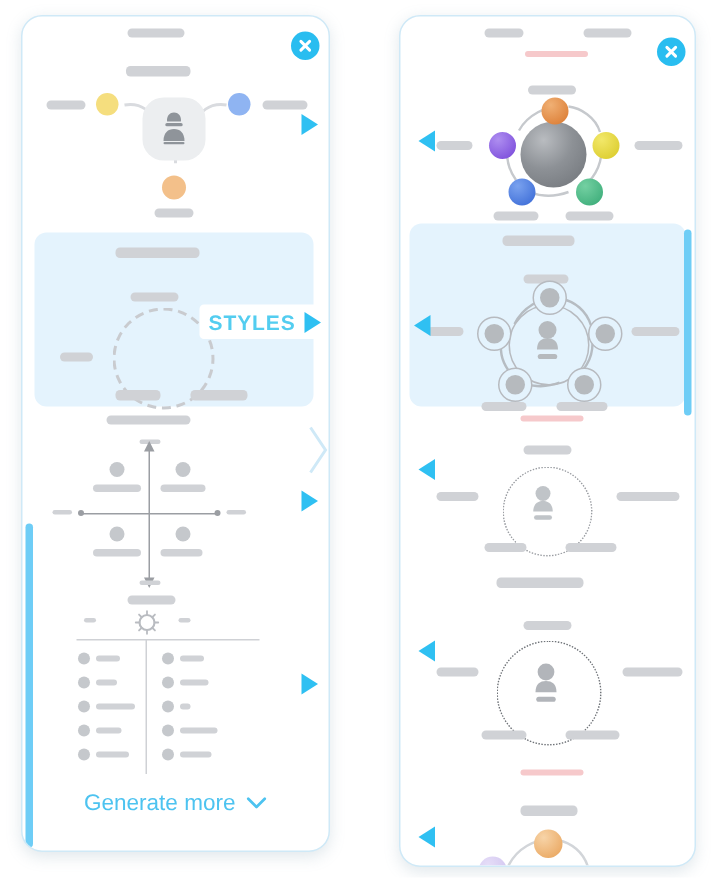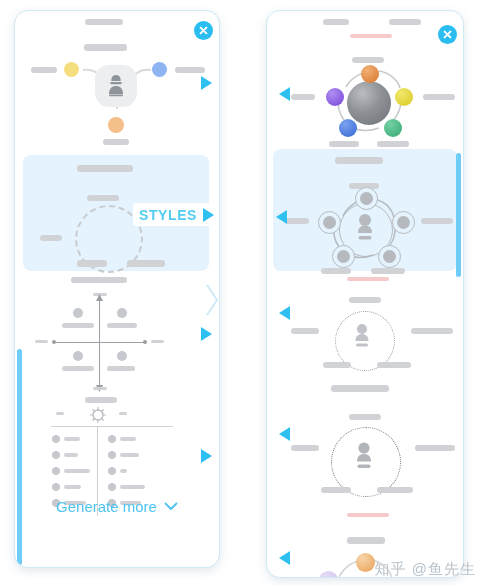"Generate more" #generate-more { top: 487px -> 516px }
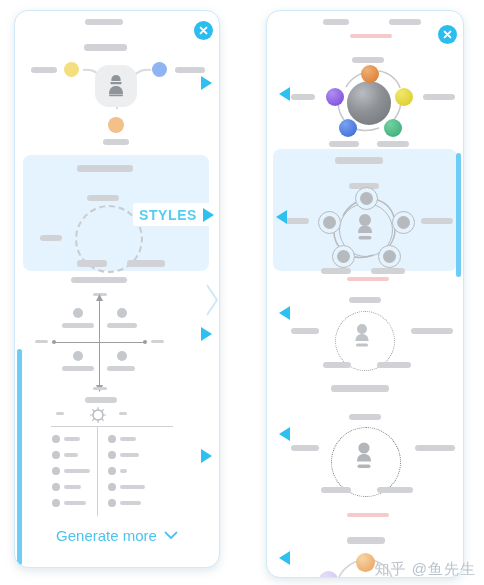"知乎 @鱼先生" div.watermark { html: <div>知乎 @鱼先生</div> -> none }
